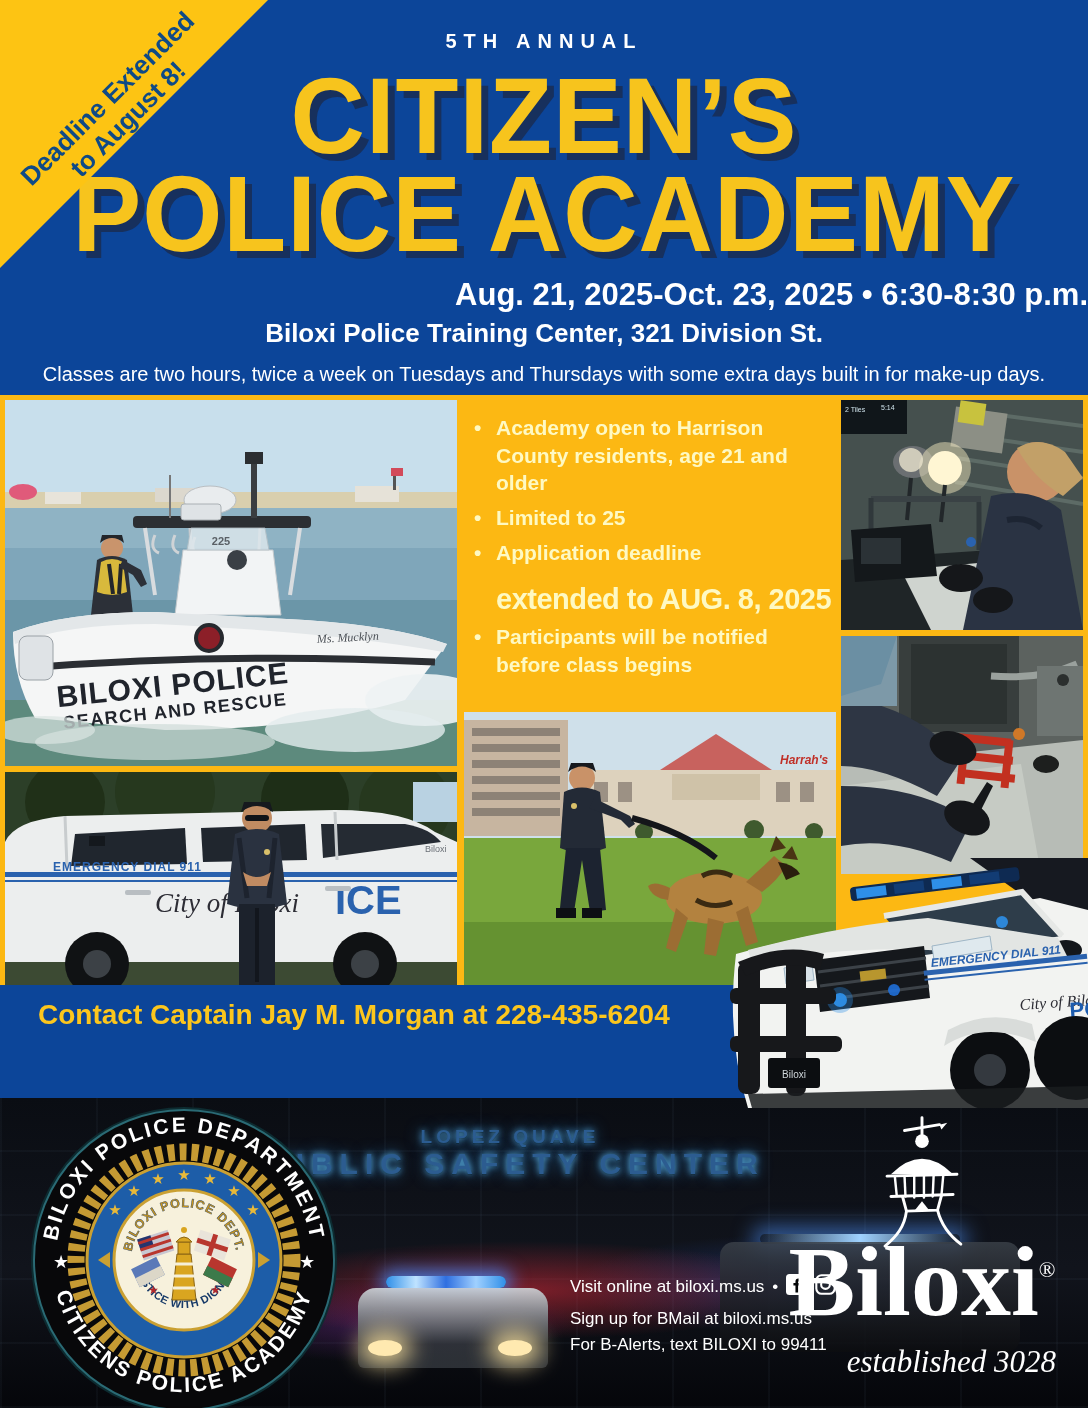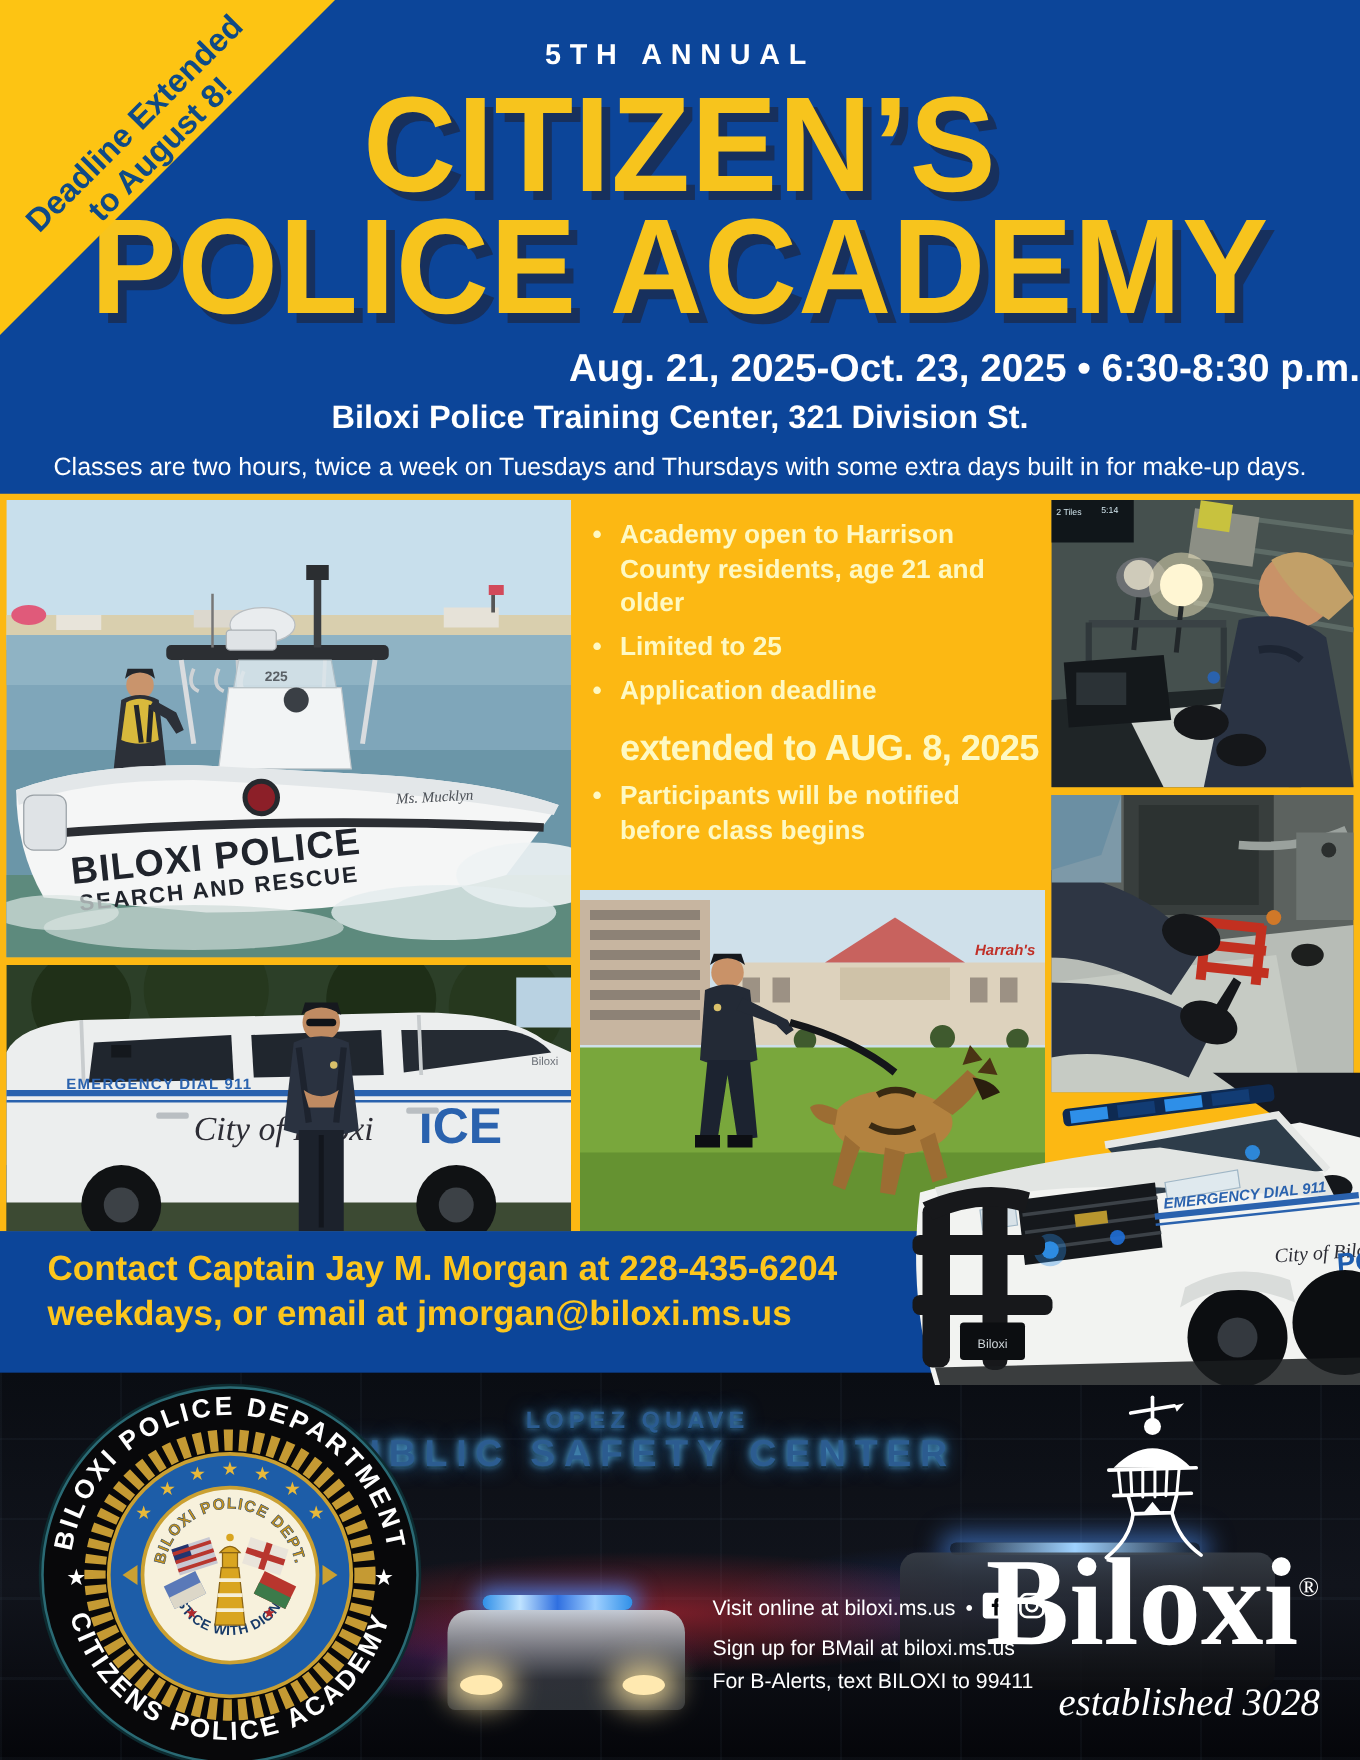"5TH ANNUAL" .eyebrow { font-size: 23px -> 20px }
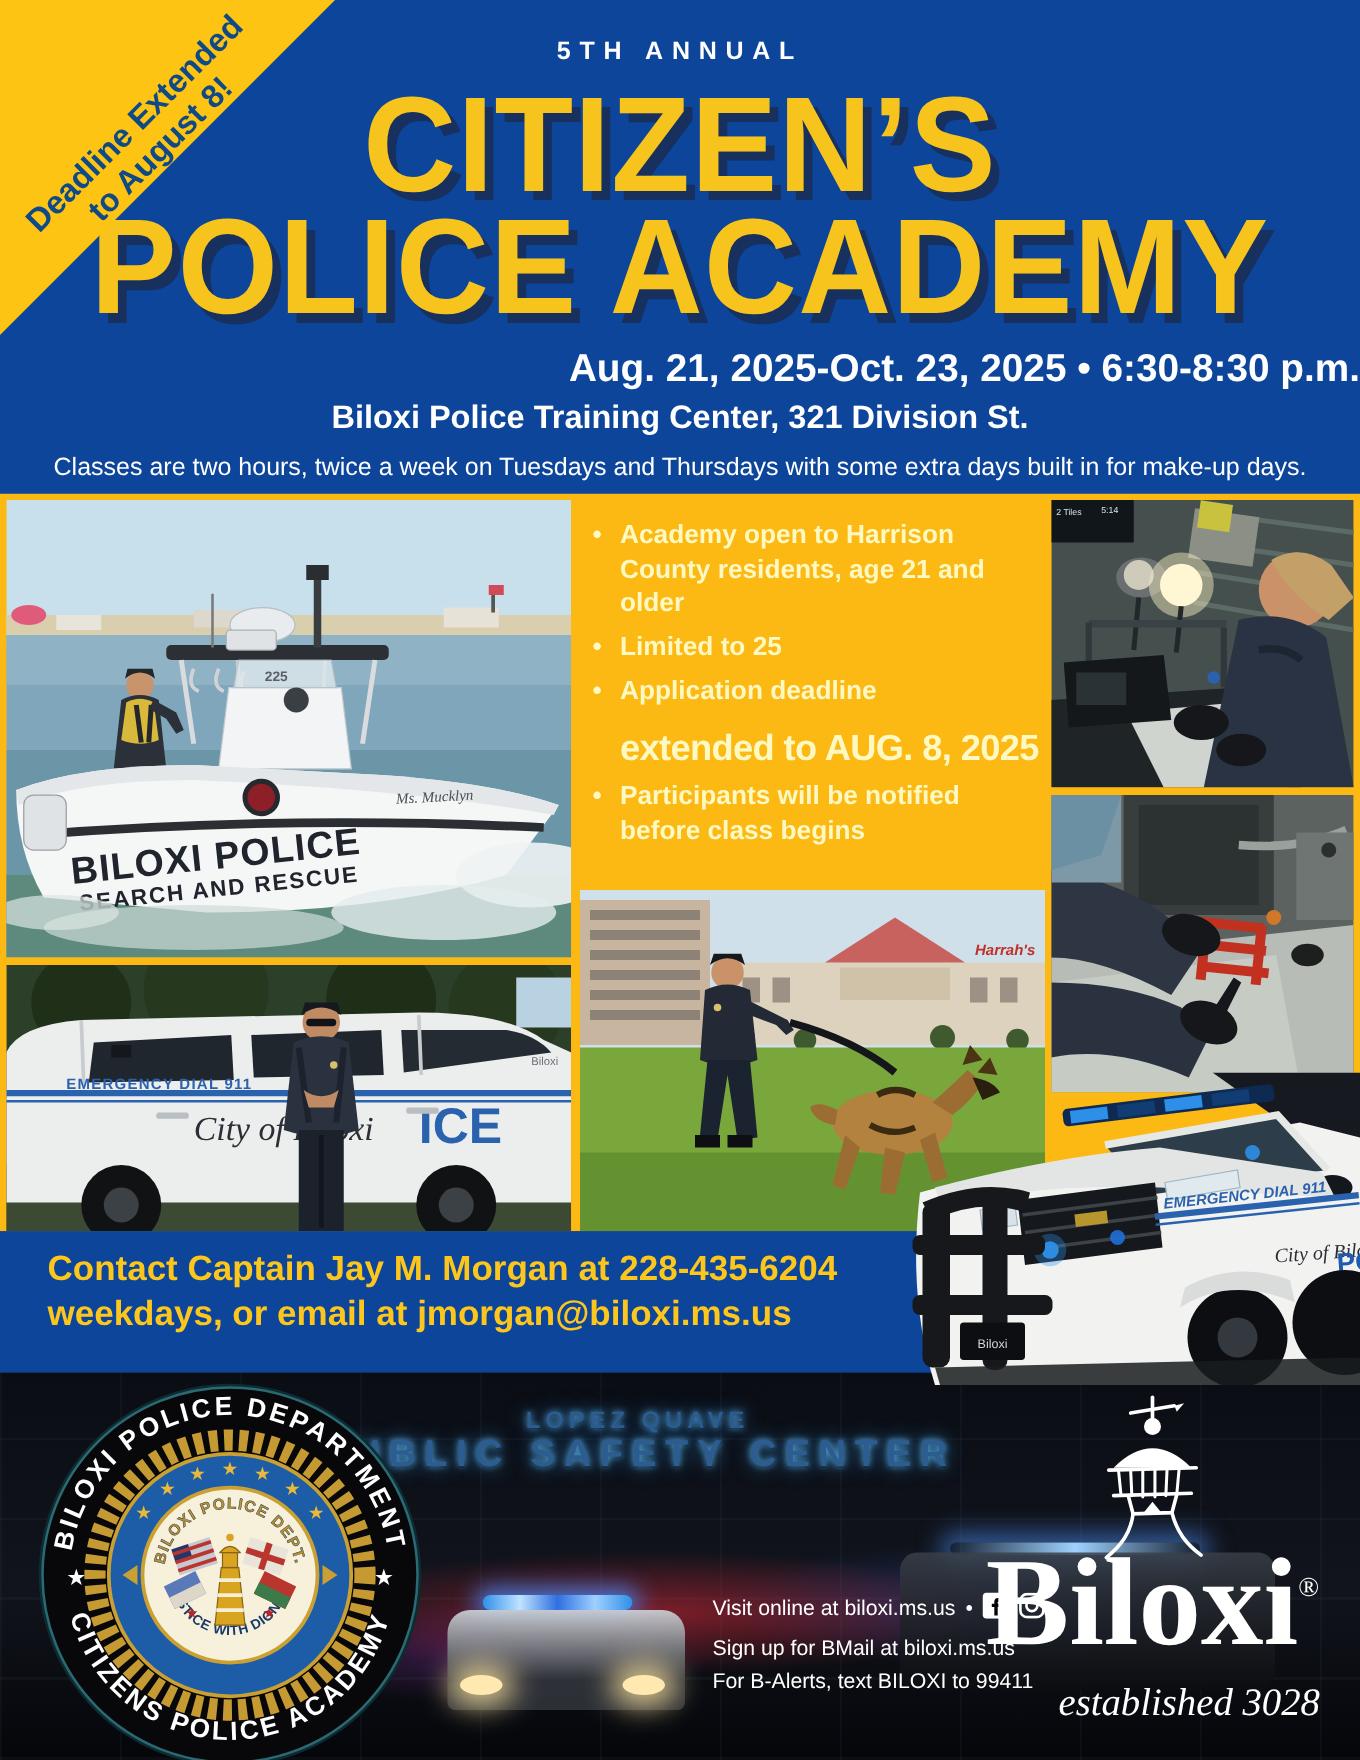"weekdays, or email at" div.contact-l2 { html: <div>weekdays, or email at jmorgan@biloxi.ms.us</div> -> none }
